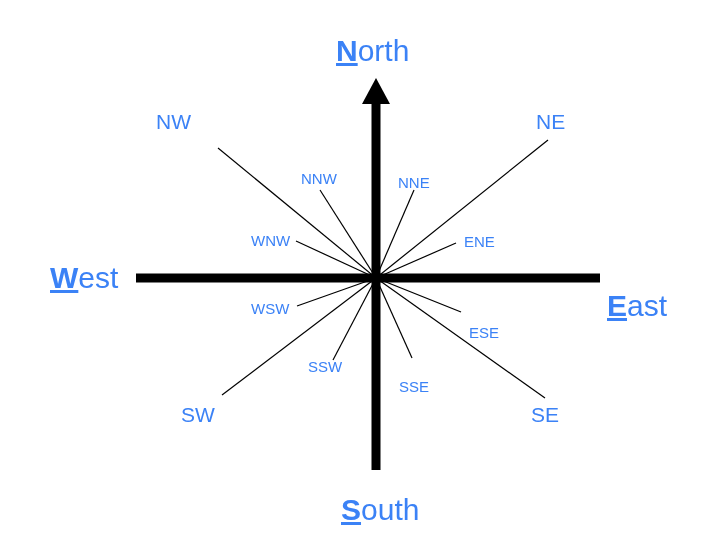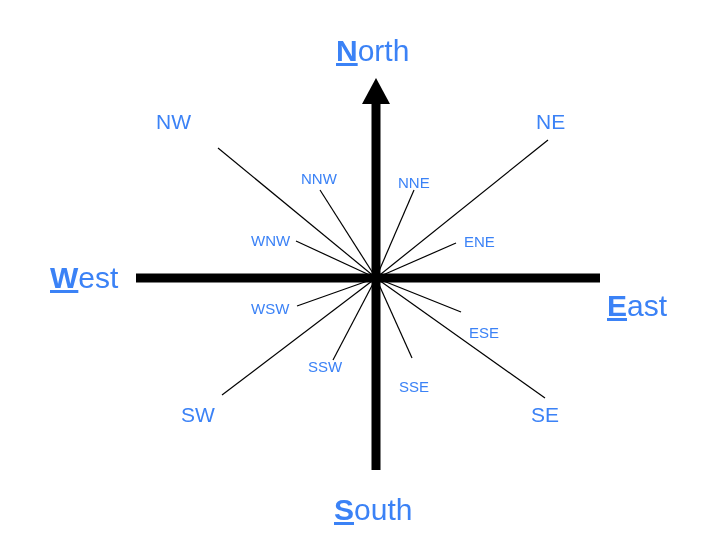"South" div.lbl { left: 334px -> 341px }
